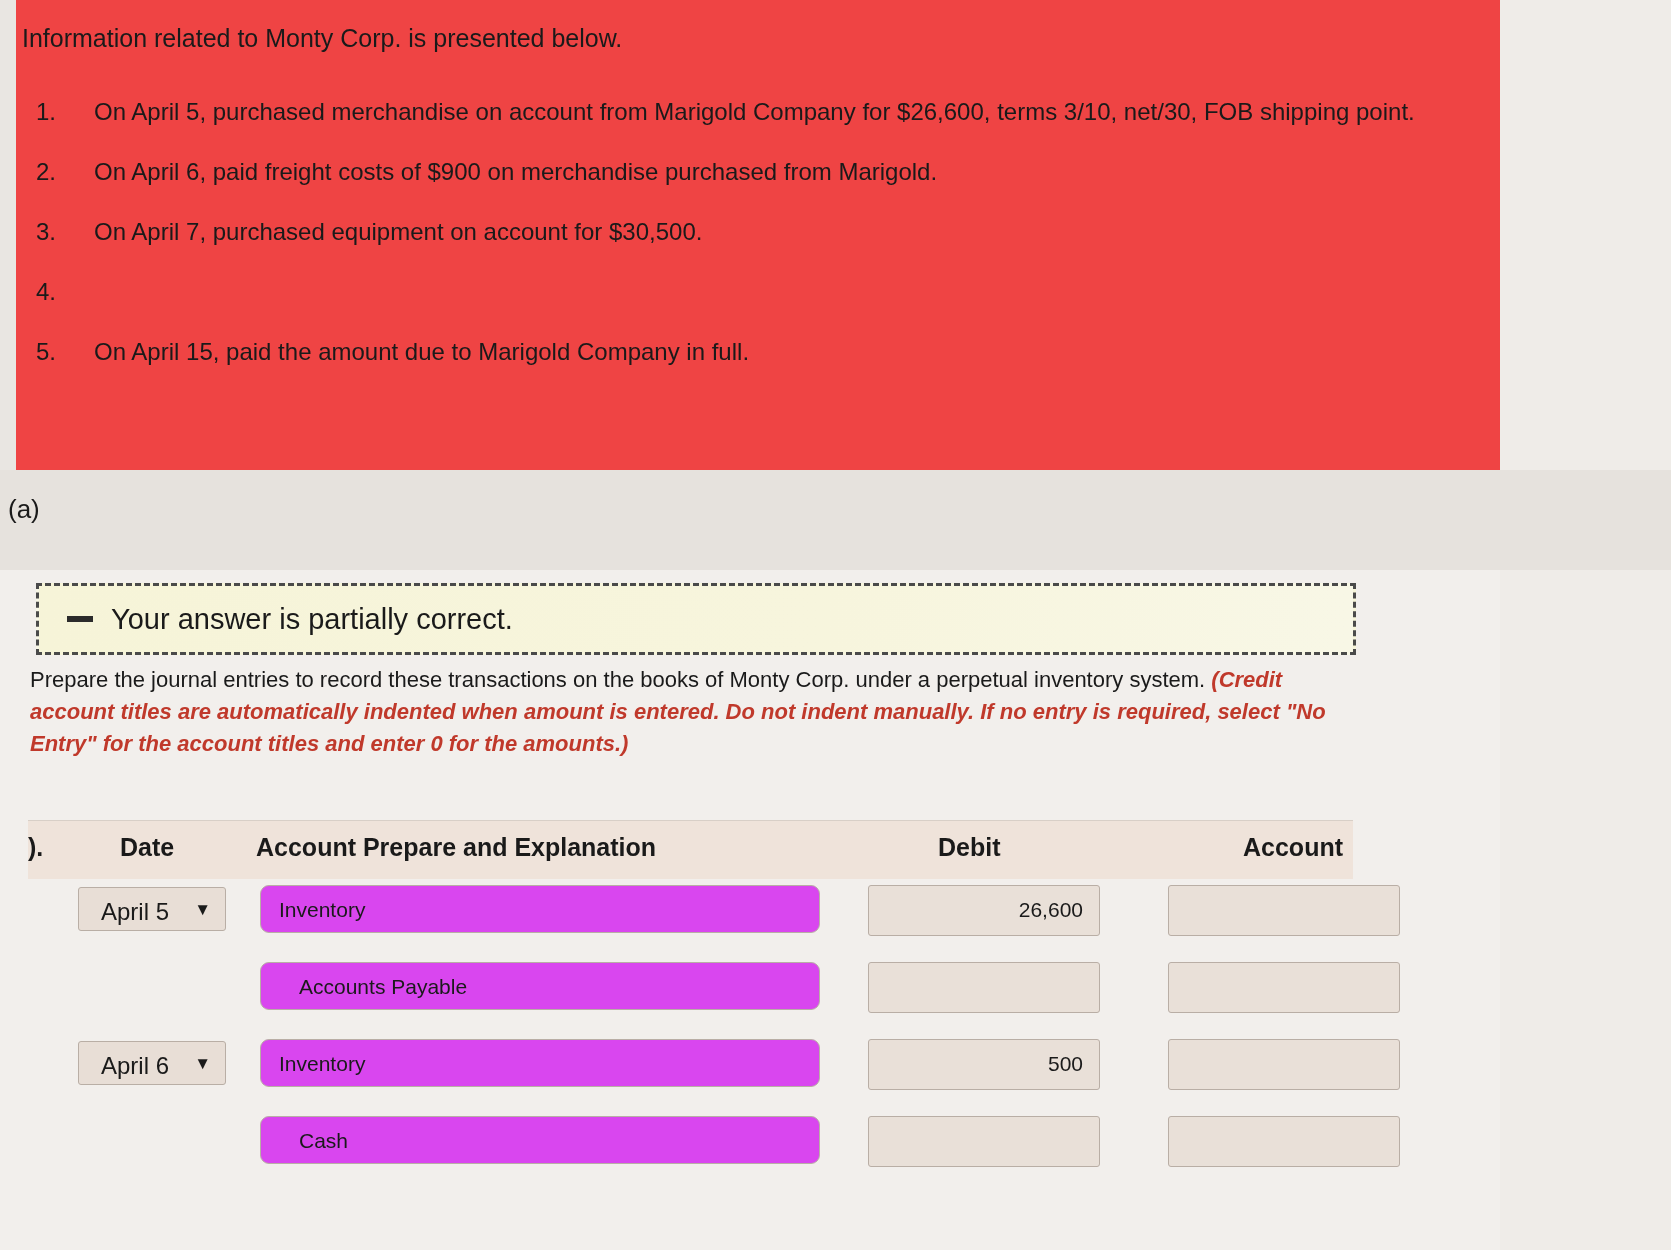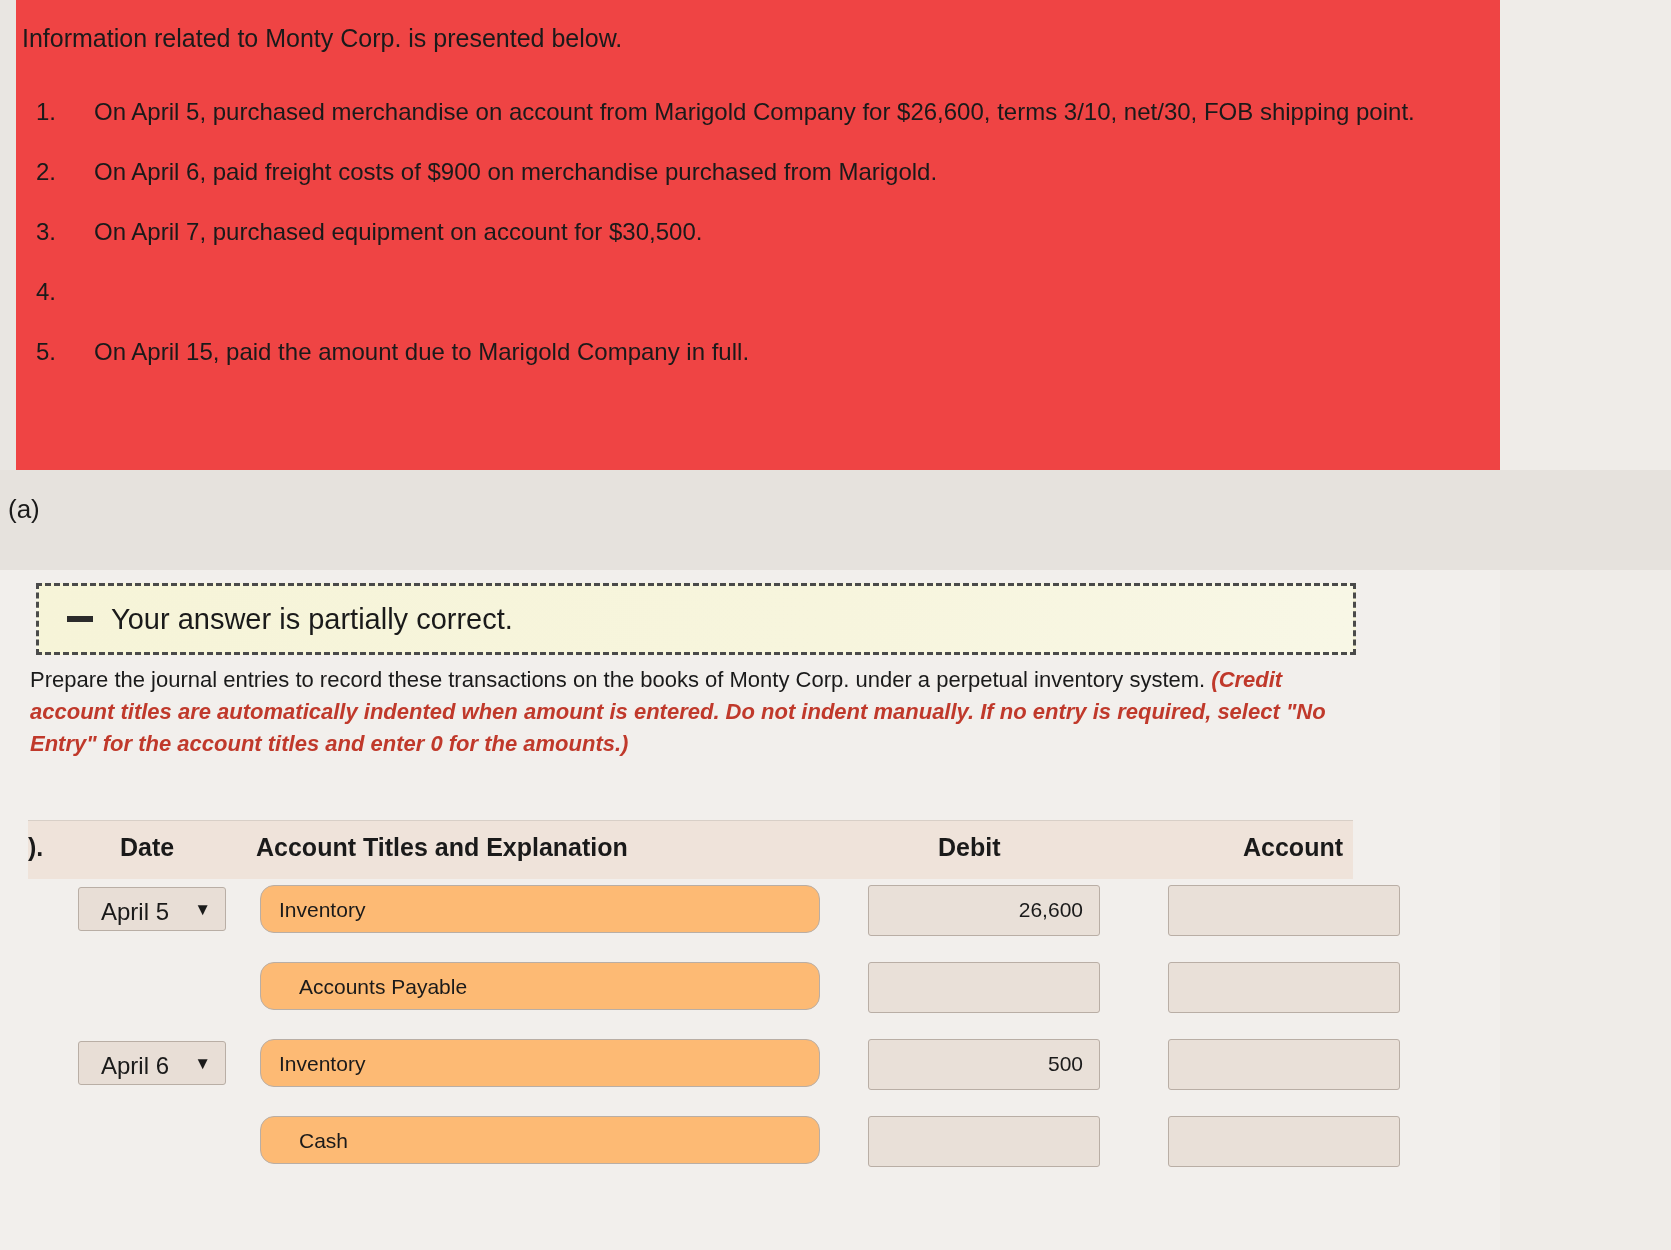"Account Titles and Explanation" div.h { text: Titles -> Prepare }
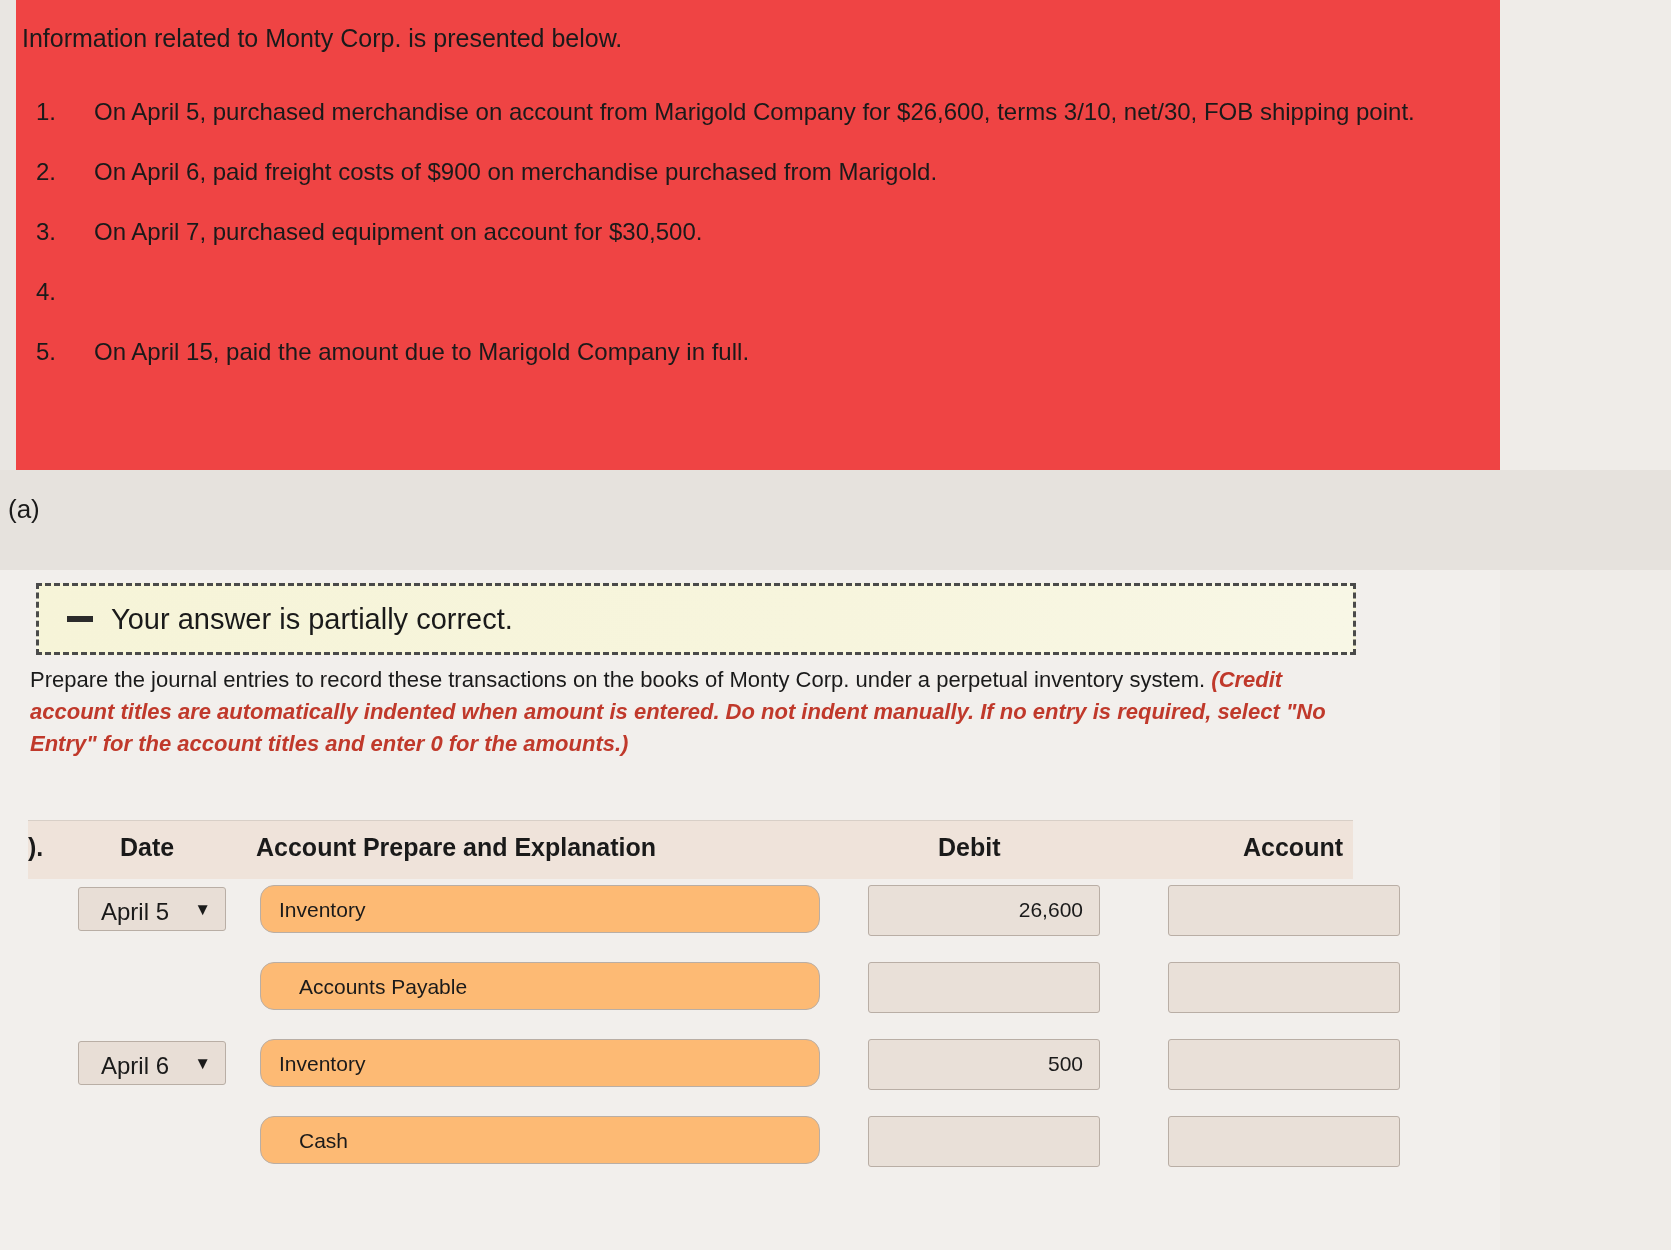"Inventory" .acct { background: #fdba74 -> #d946ef; border-radius: 14px -> 9px }
